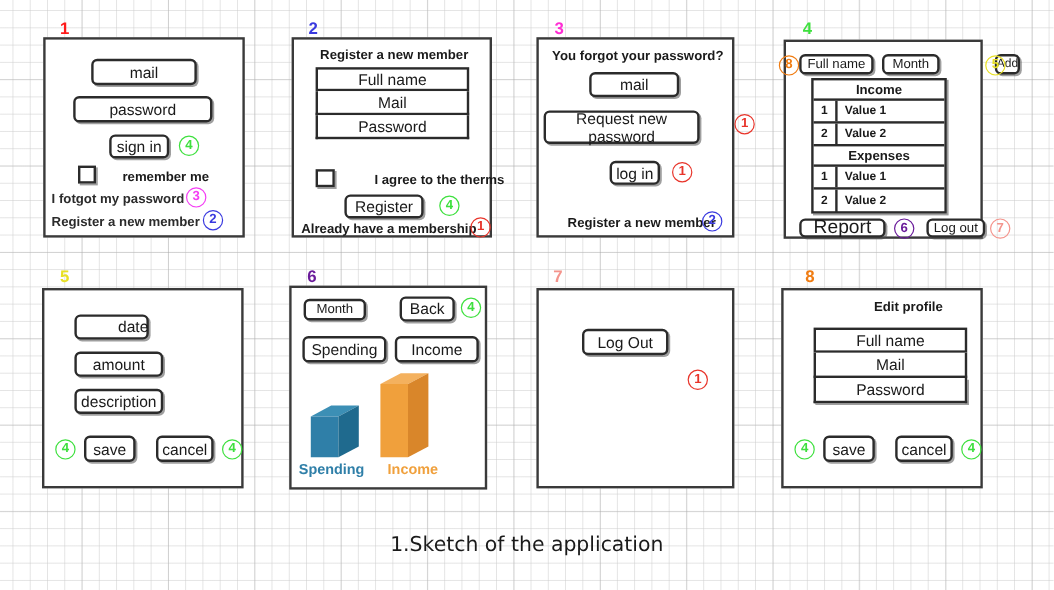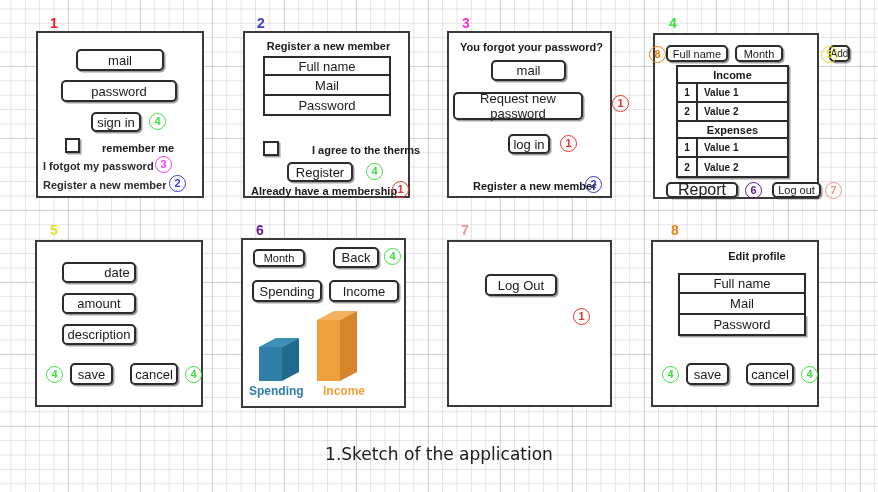"date" div.fld { width: 74px -> 62px }
